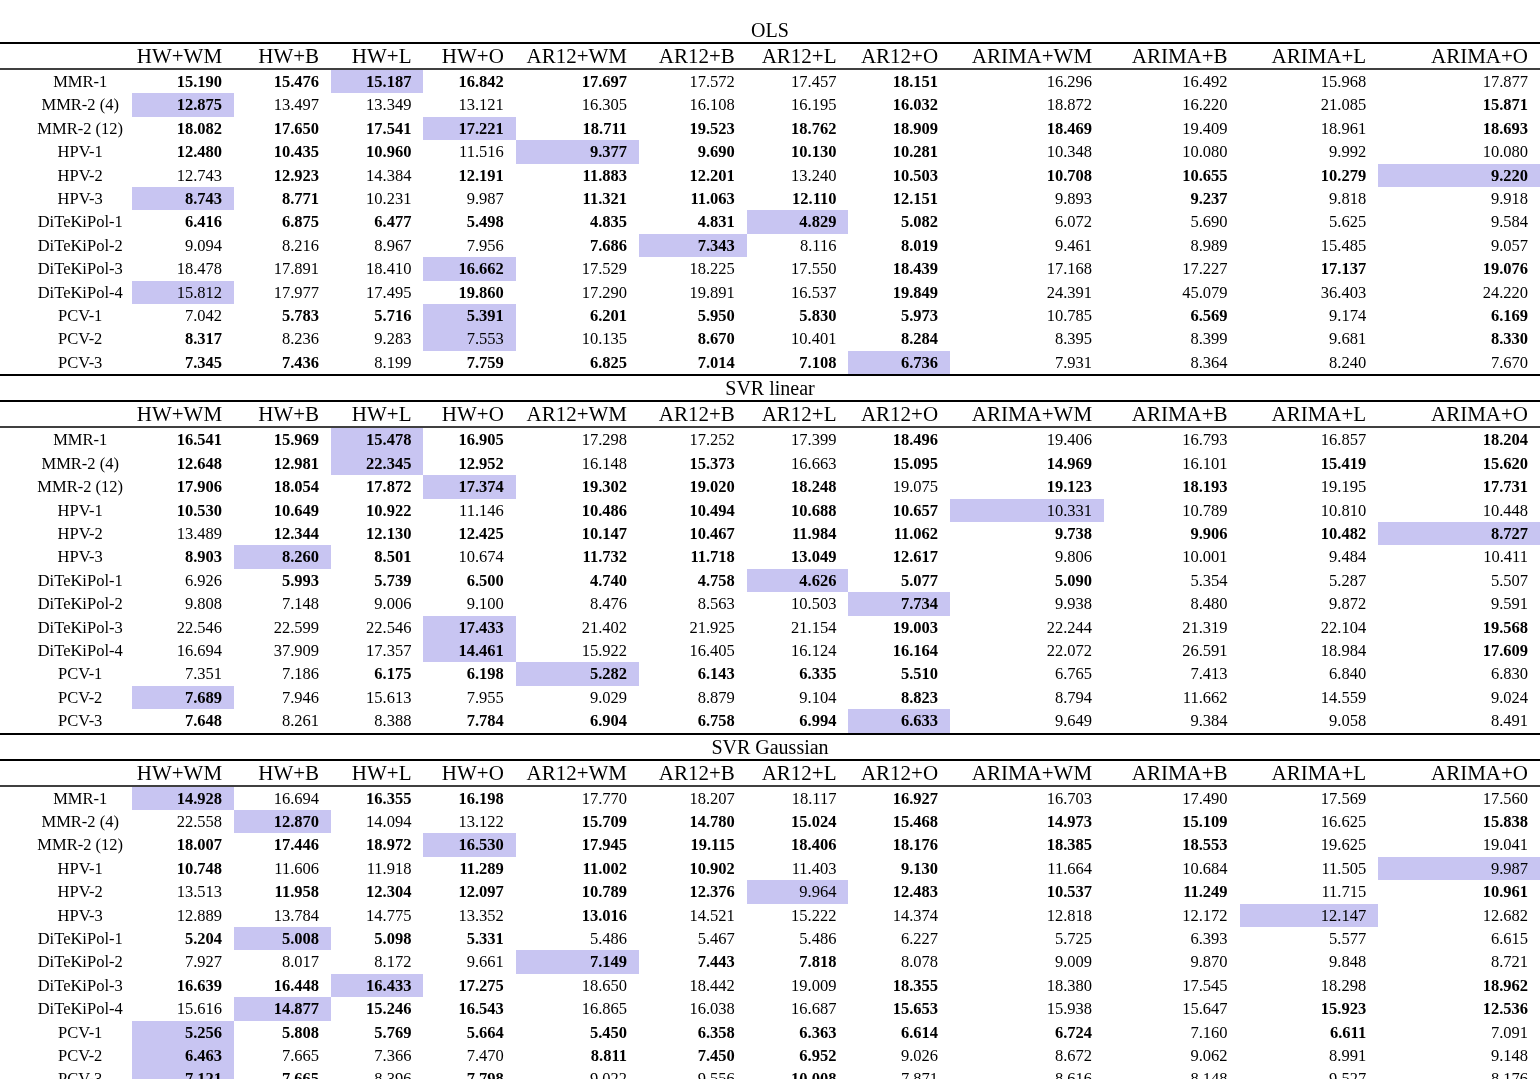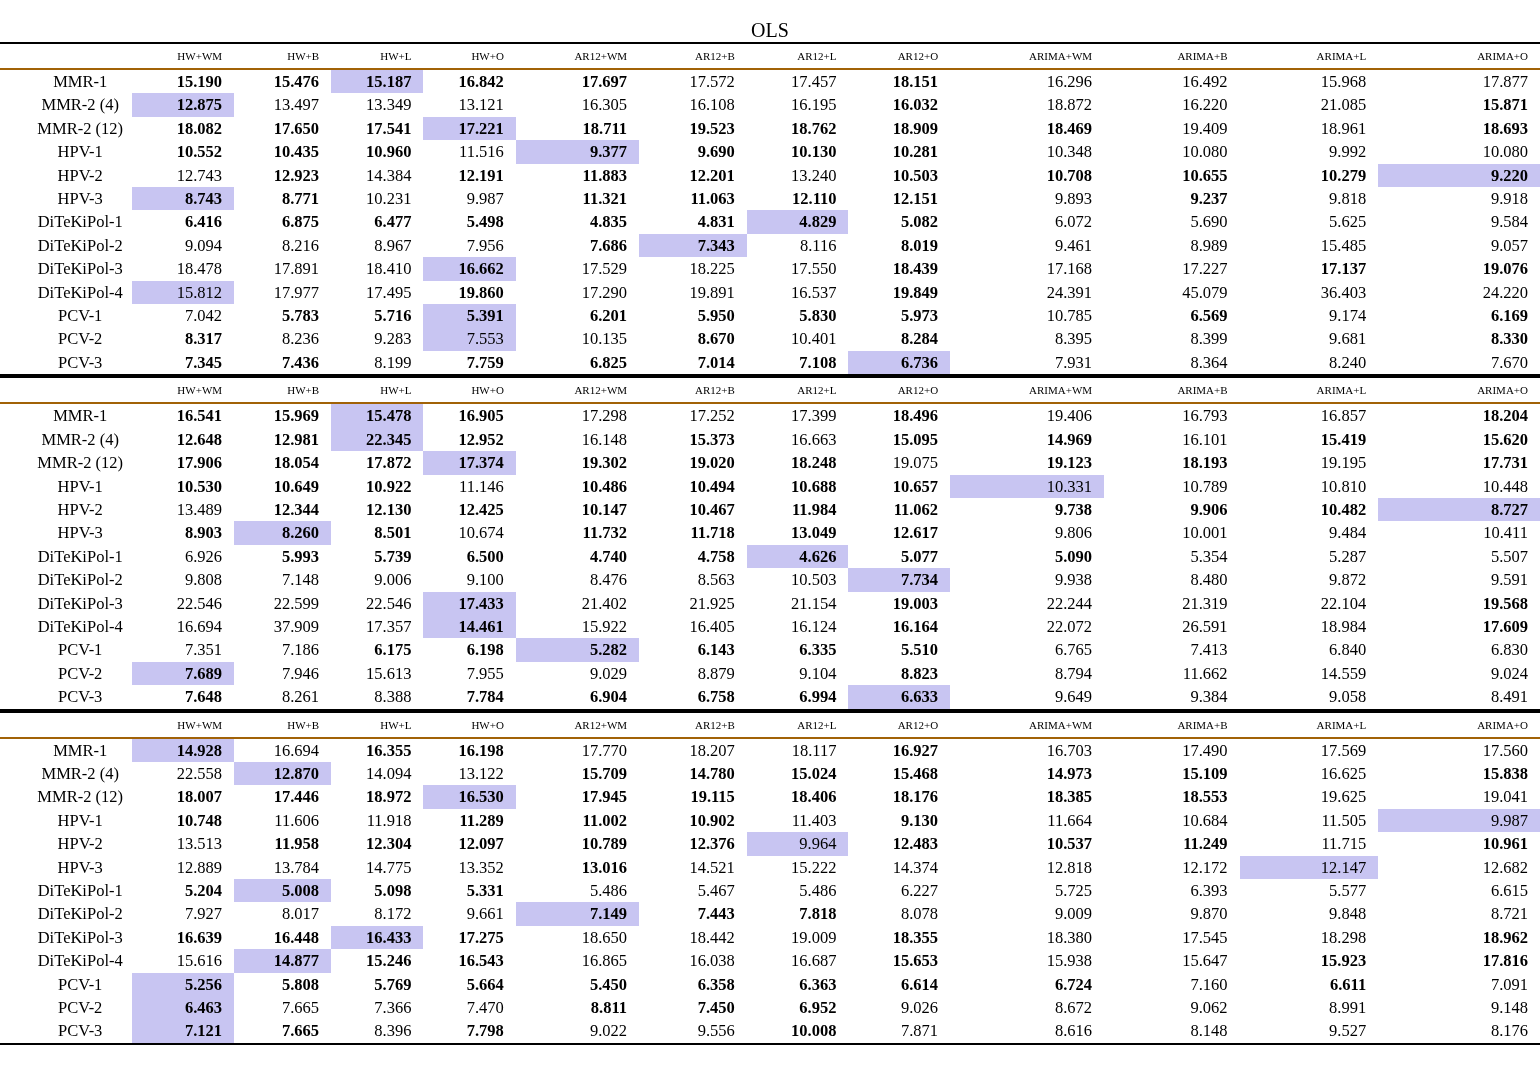"HW+WM" thead th { border-bottom: 2px solid #a16207 -> 2px solid #404040; font-size: 11px -> 21px }
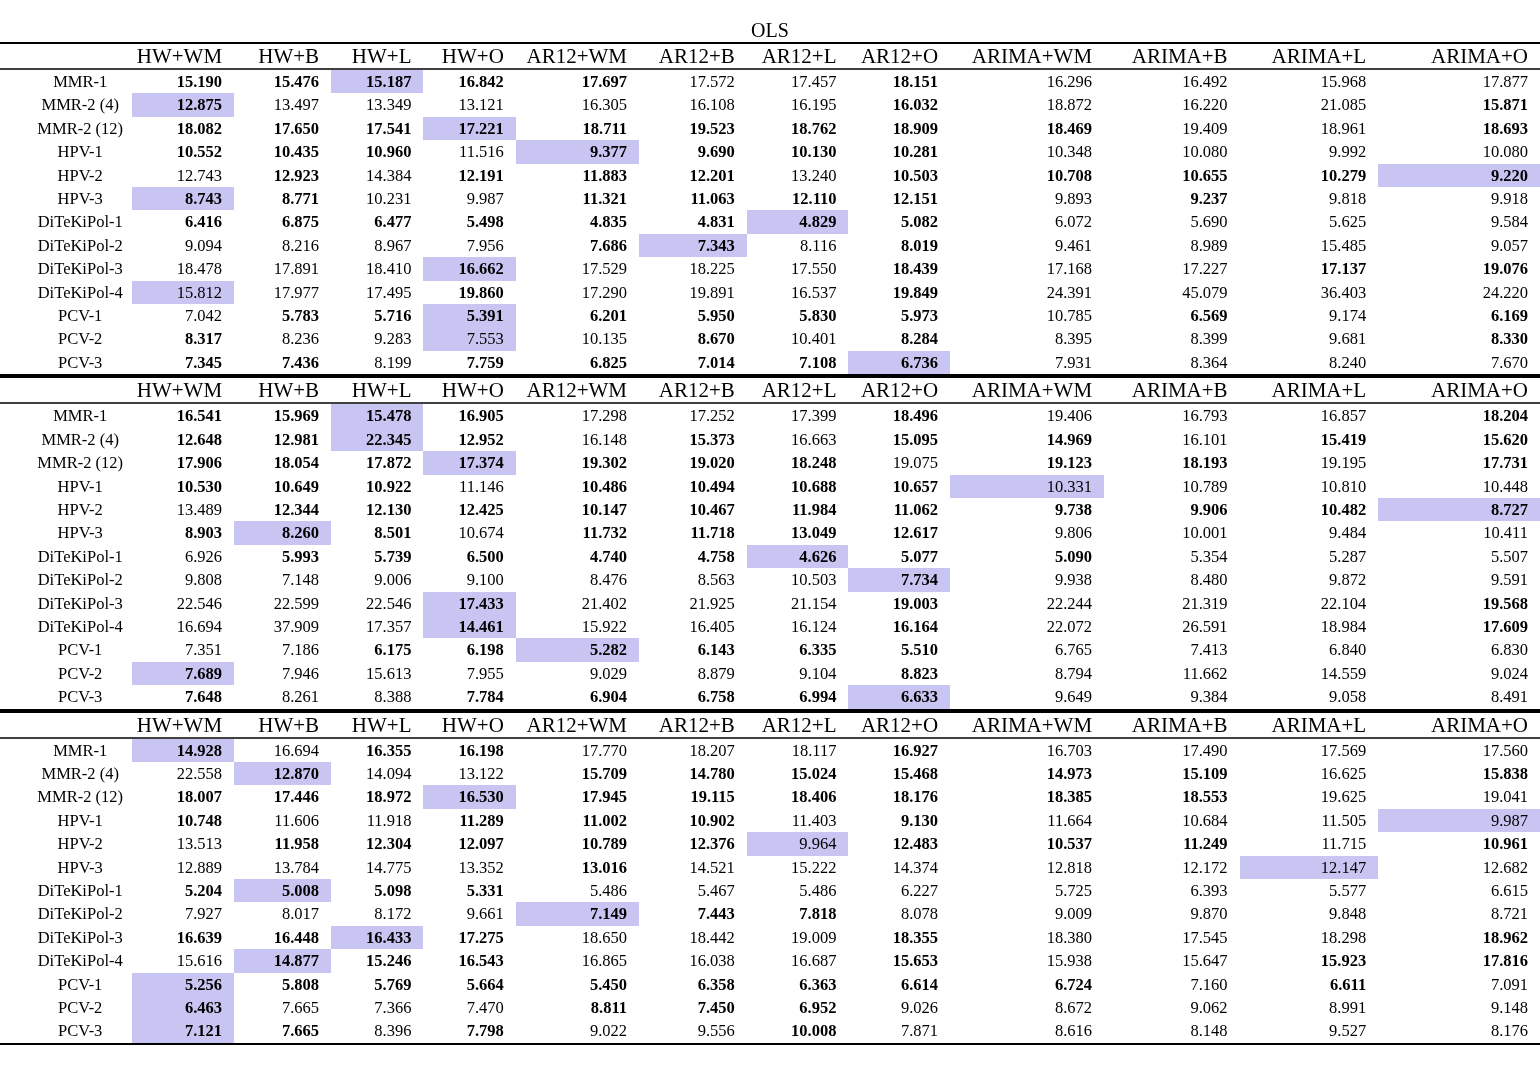"10.552" td.b { text: 10.552 -> 12.480 }
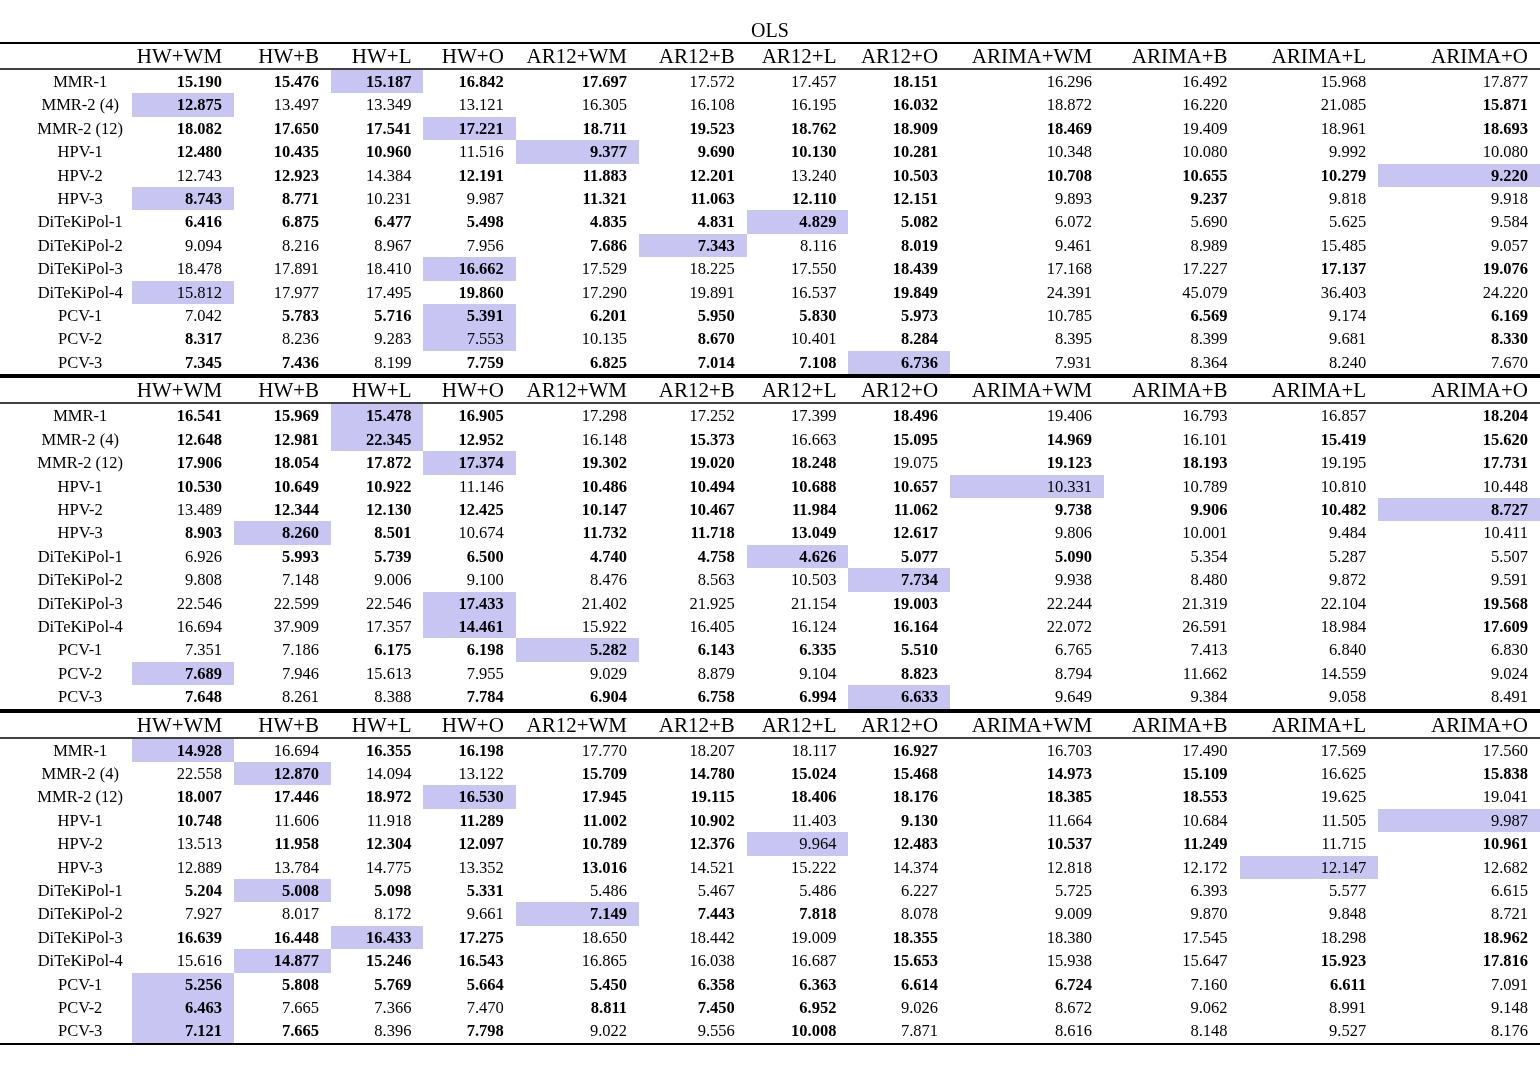"SVR linear" div.title { html: none -> <div>SVR linear</div> }
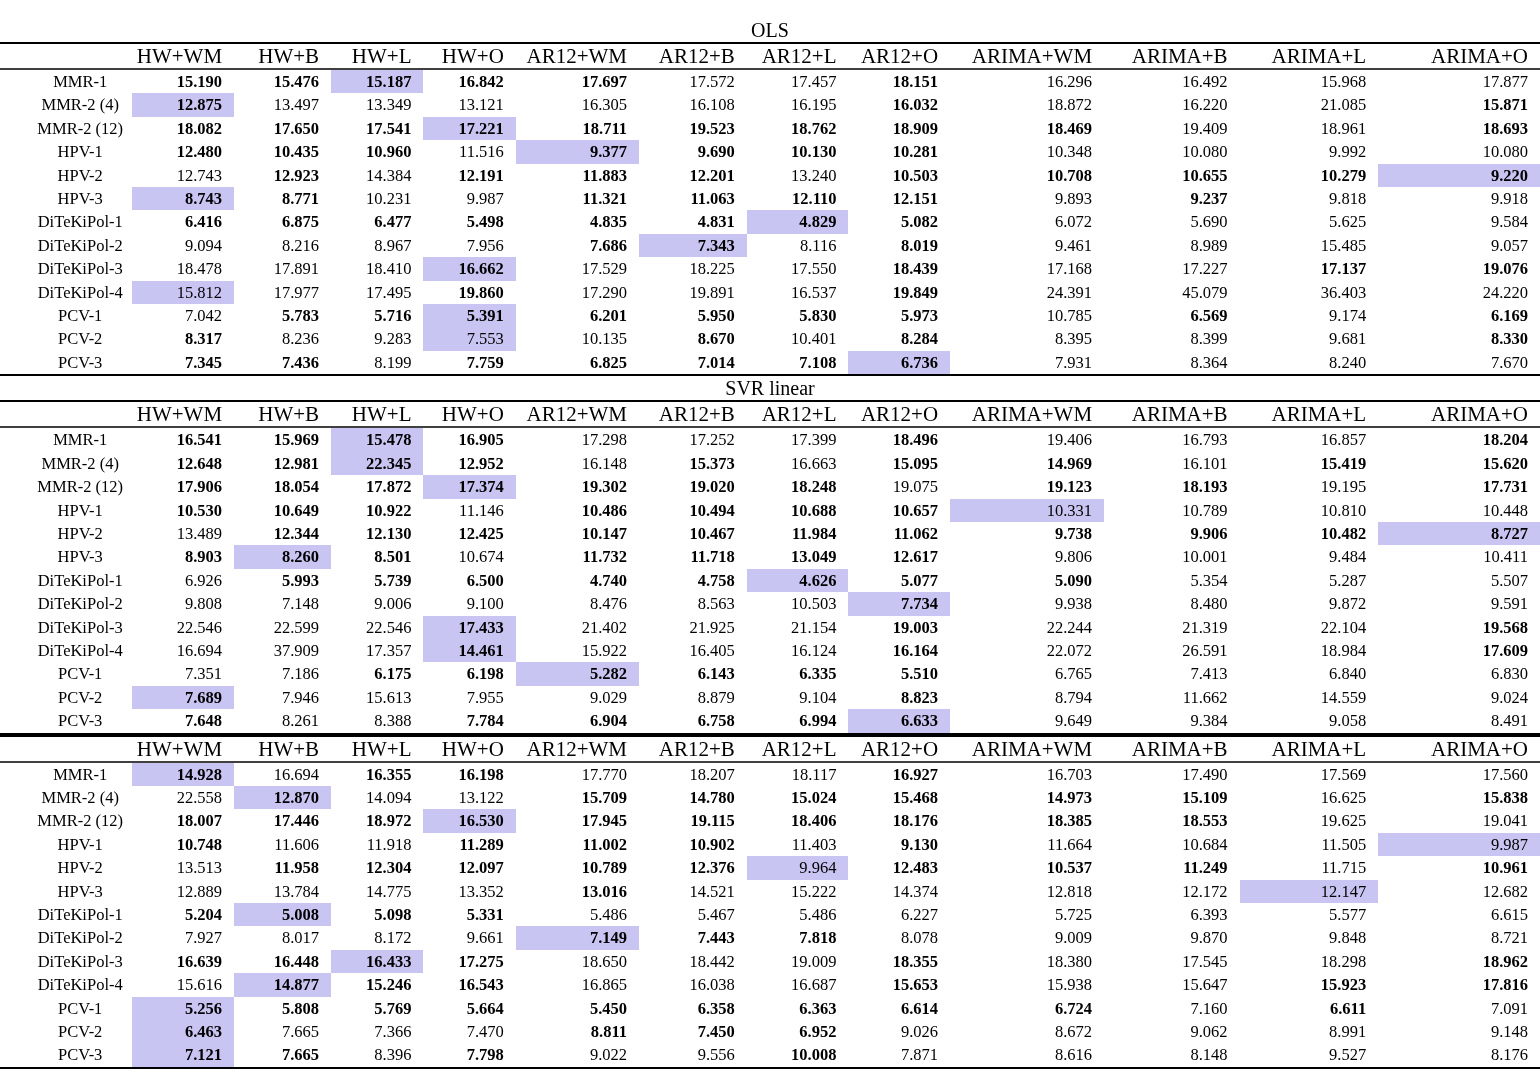"SVR Gaussian" div.title { html: none -> <div>SVR Gaussian</div> }
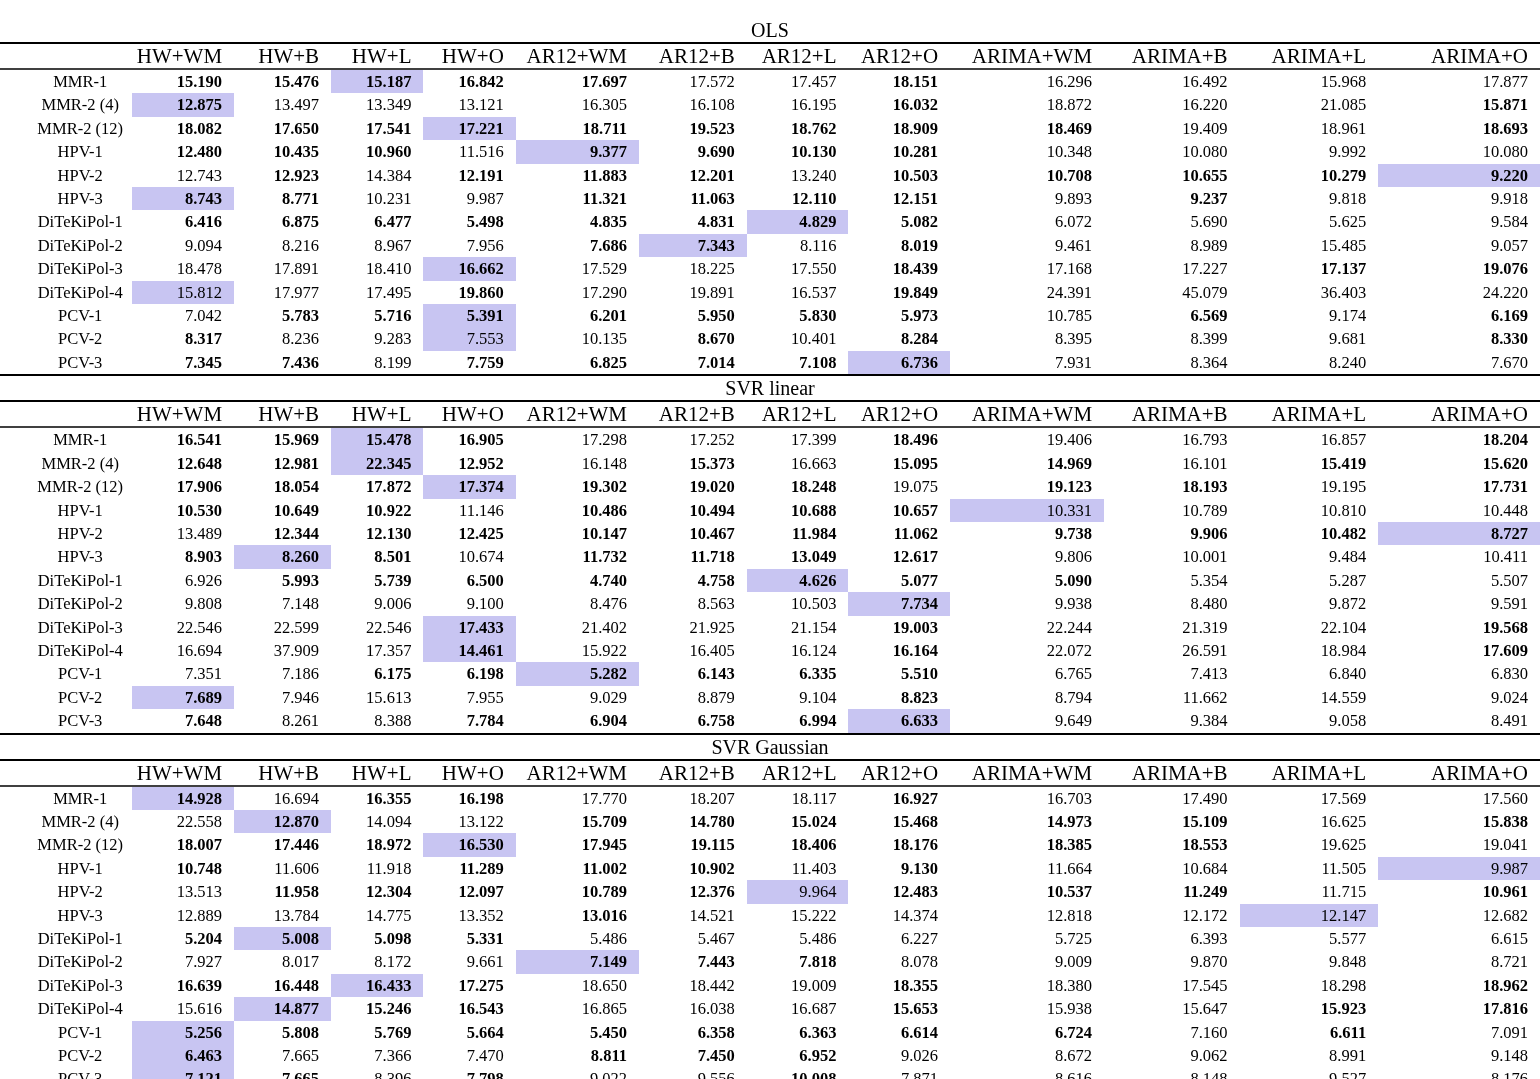"17.816" td.b { text: 17.816 -> 12.536 }
